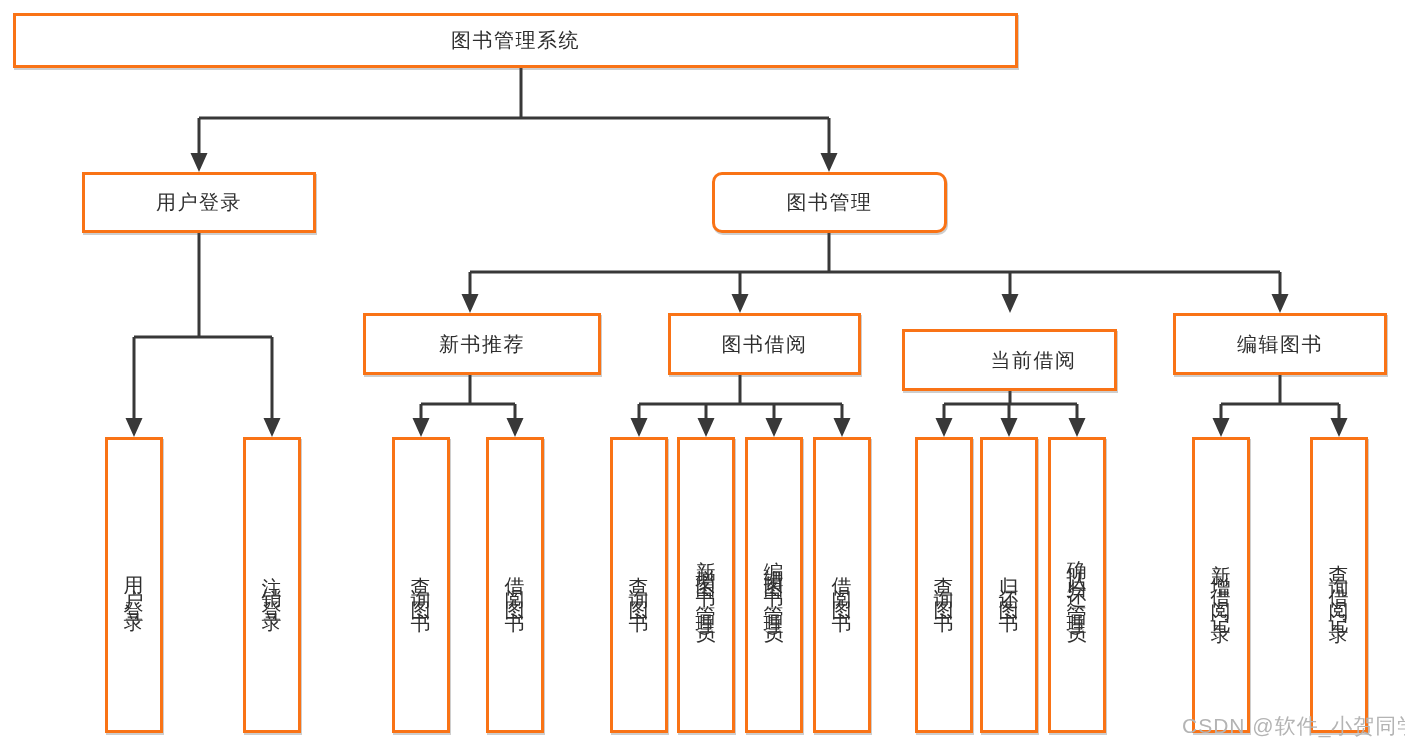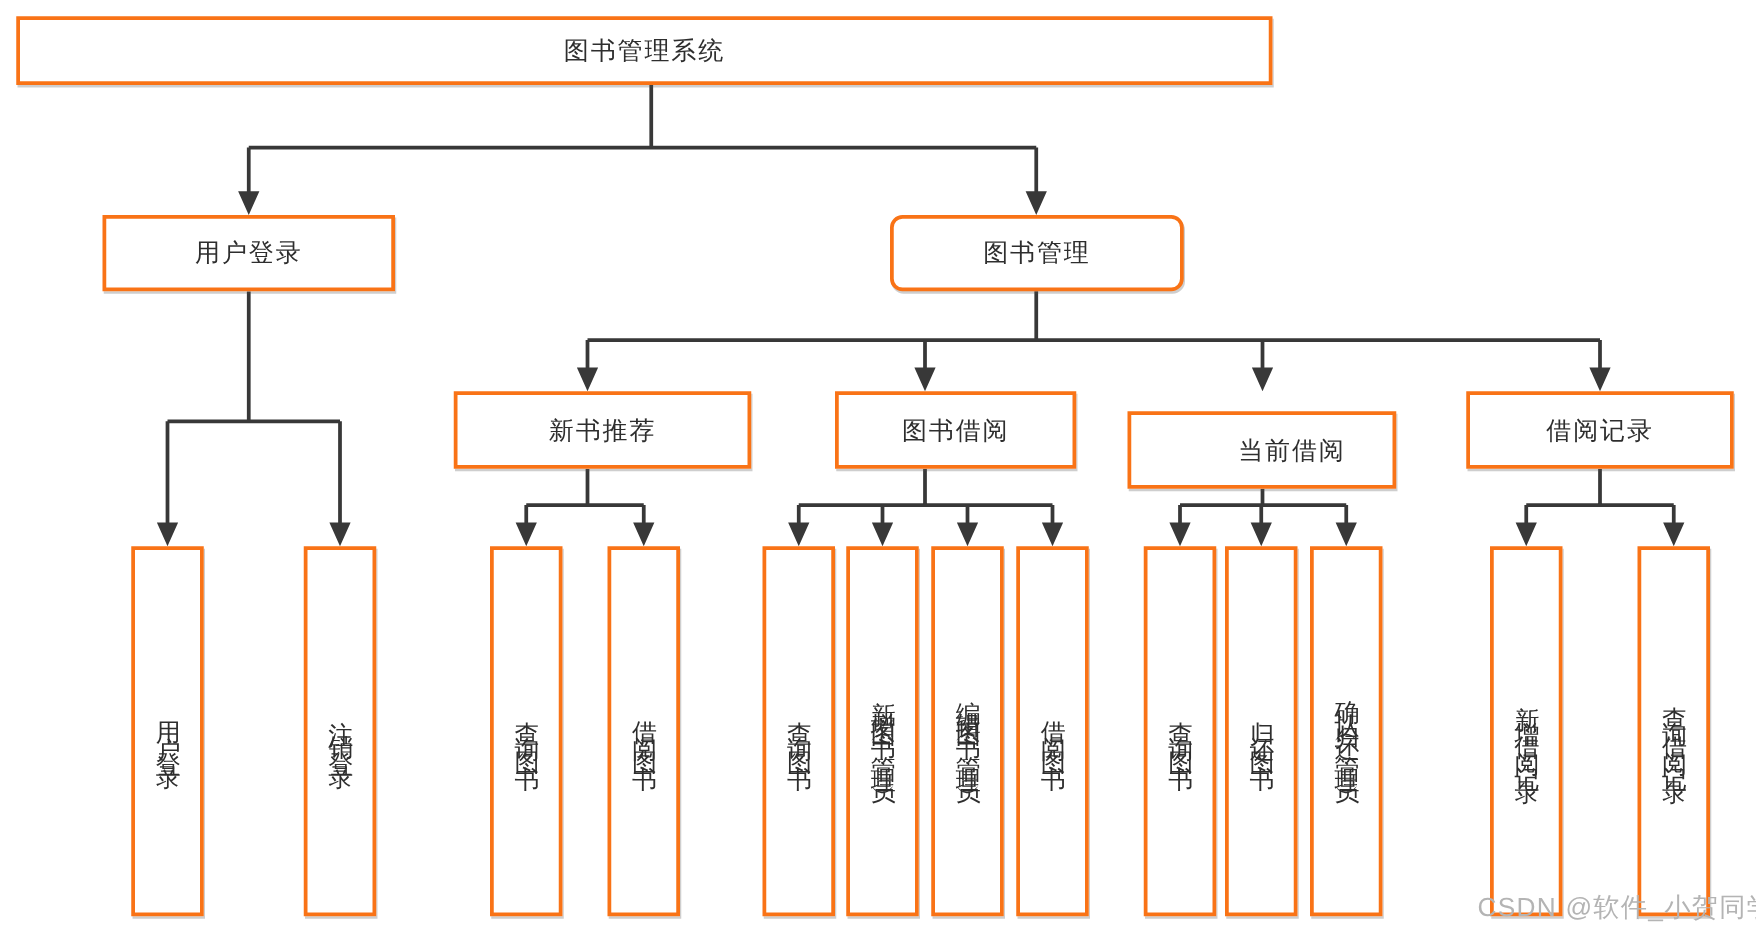"借阅记录" span { text: 借阅记录 -> 编辑图书 }
